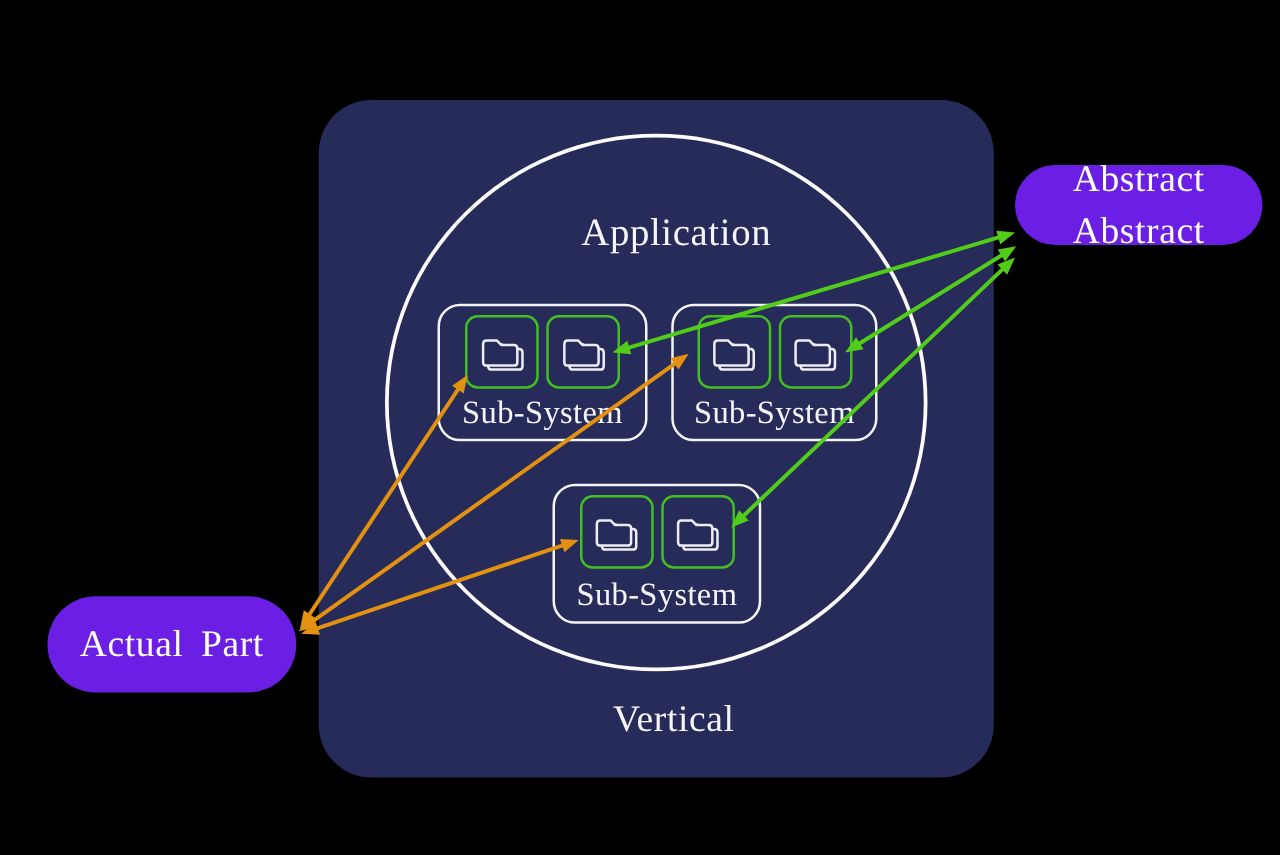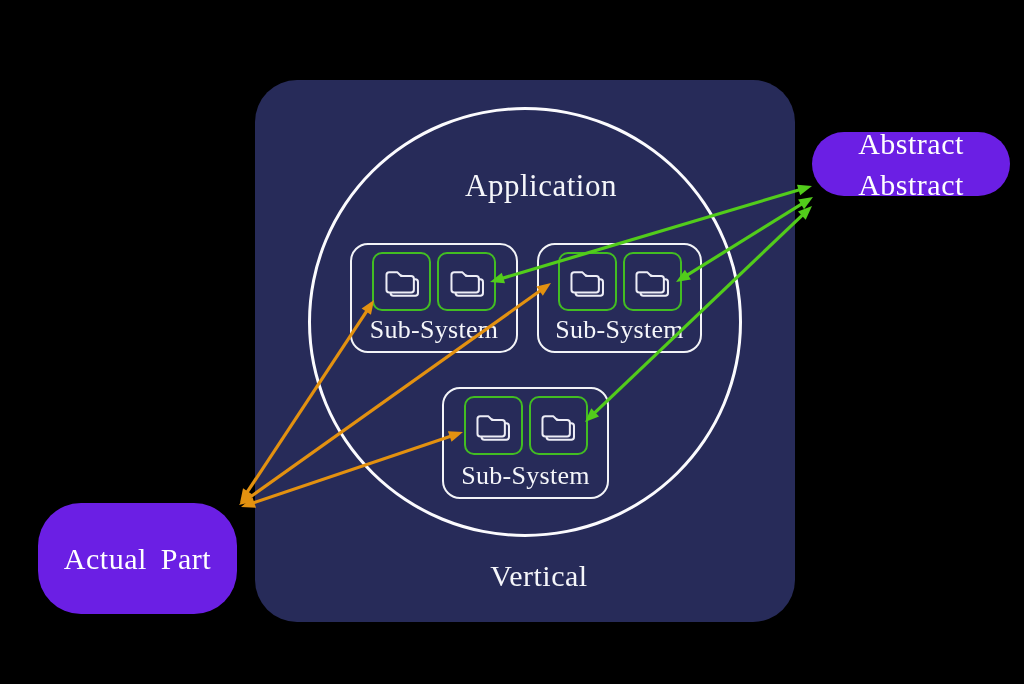"Actual Part" .pill-actual { height: 111px -> 77px; margin-top: 26px -> none }
